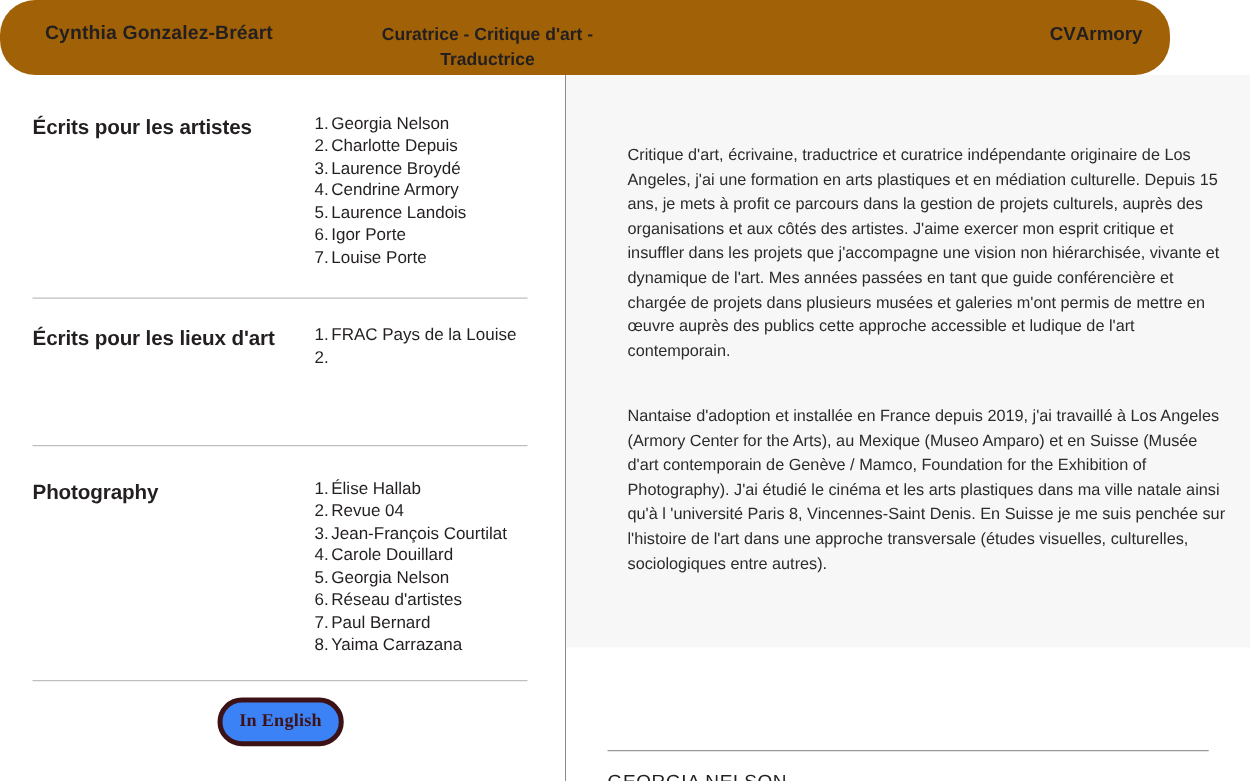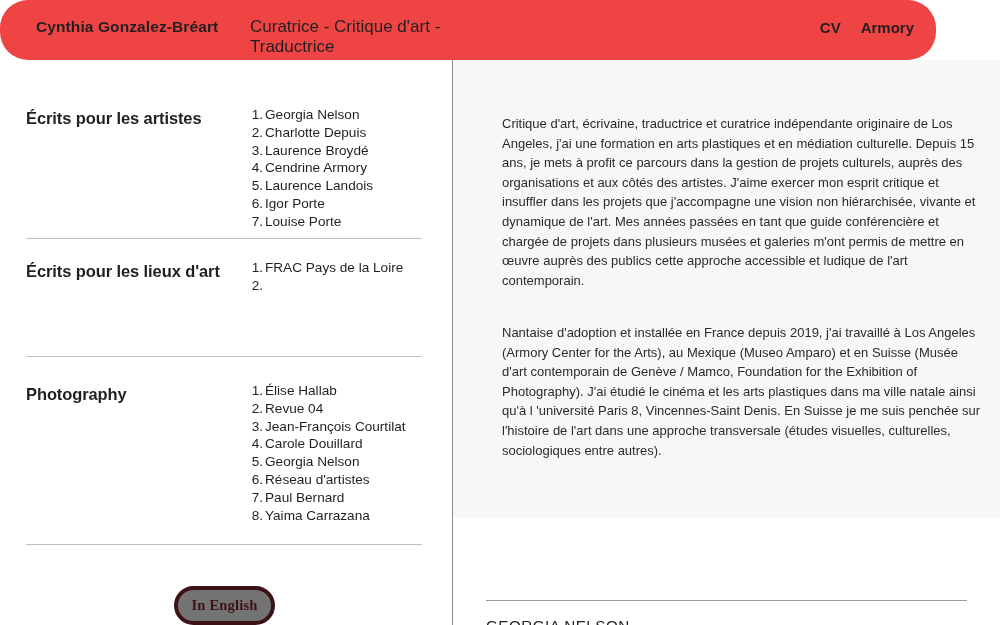"Cynthia Gonzalez-Bréart" #header { background: #ef4444 -> #a16207 }
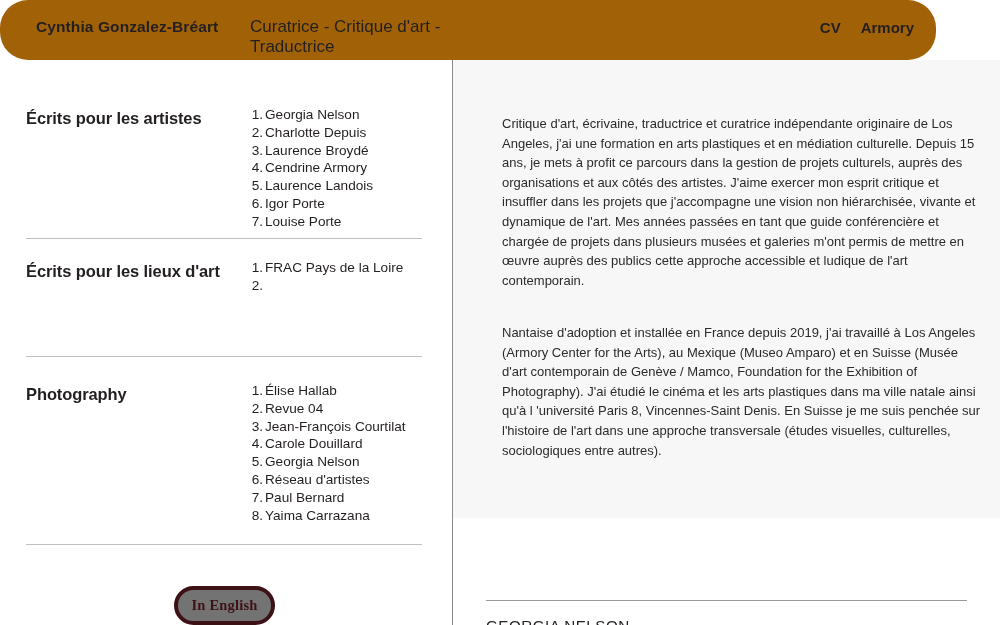"Curatrice - Critique d'art -" #site-tagline { font-size: 17px -> 14px; font-weight: 400 -> 700; text-align: left -> center }
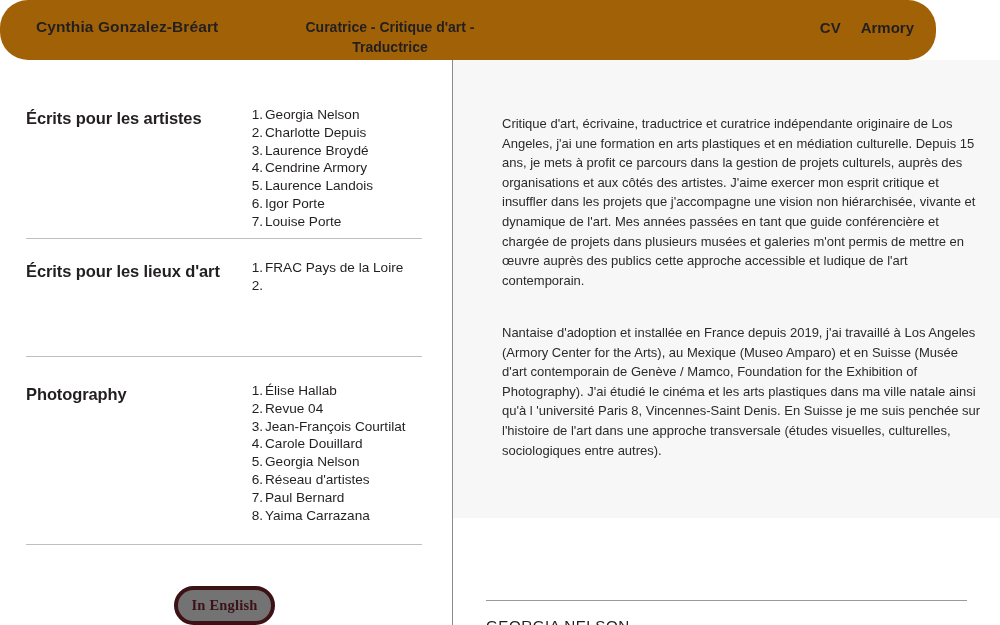"CV" #header-nav { gap: 20px -> none }
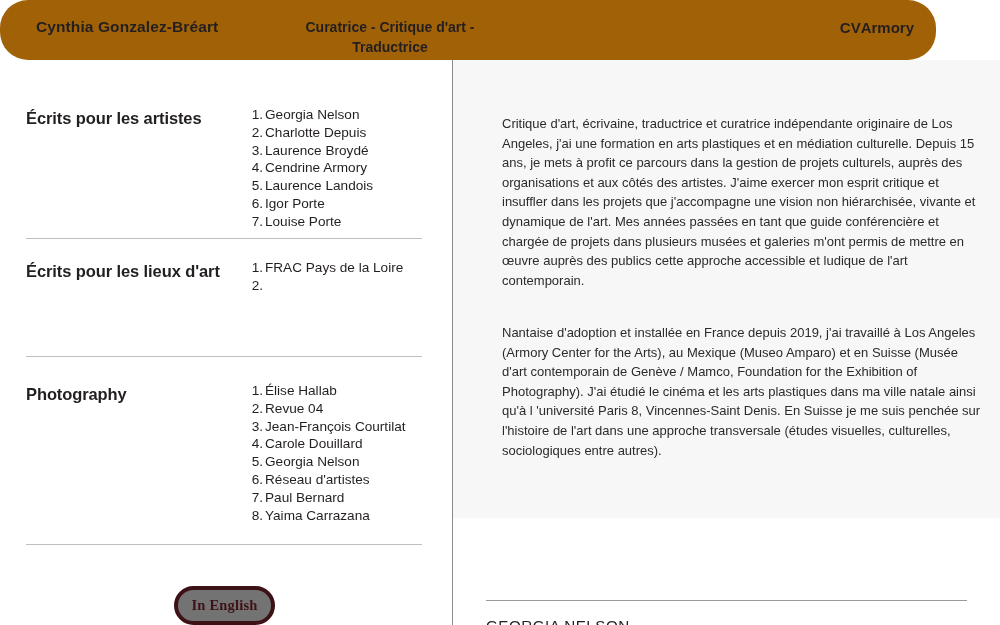"Écrits pour les artistes" div.section { top: 46px -> 30px }
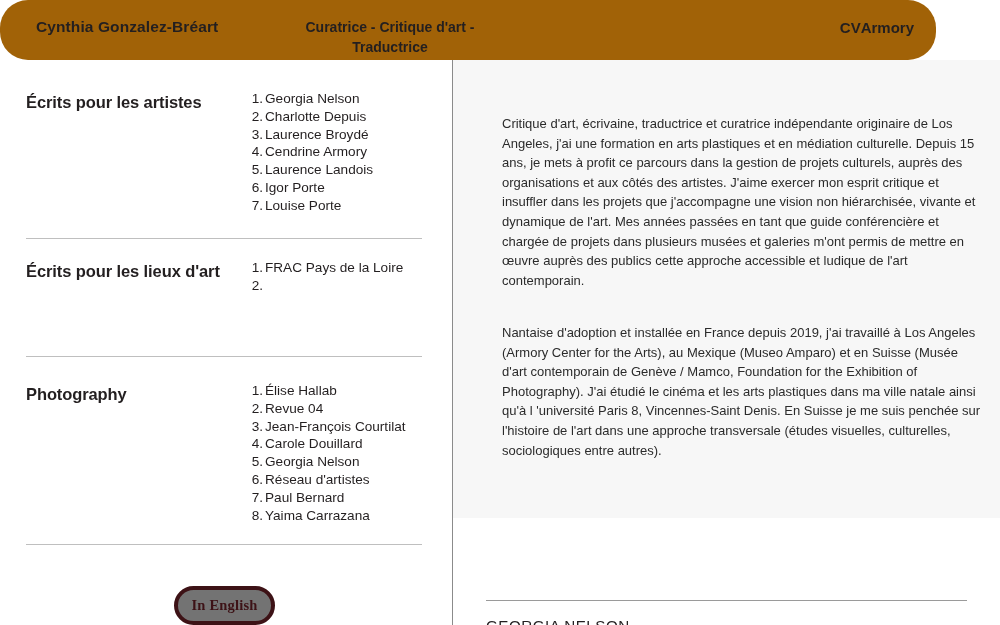"FRAC Pays de la Loire" span { text: Loire -> Louise }
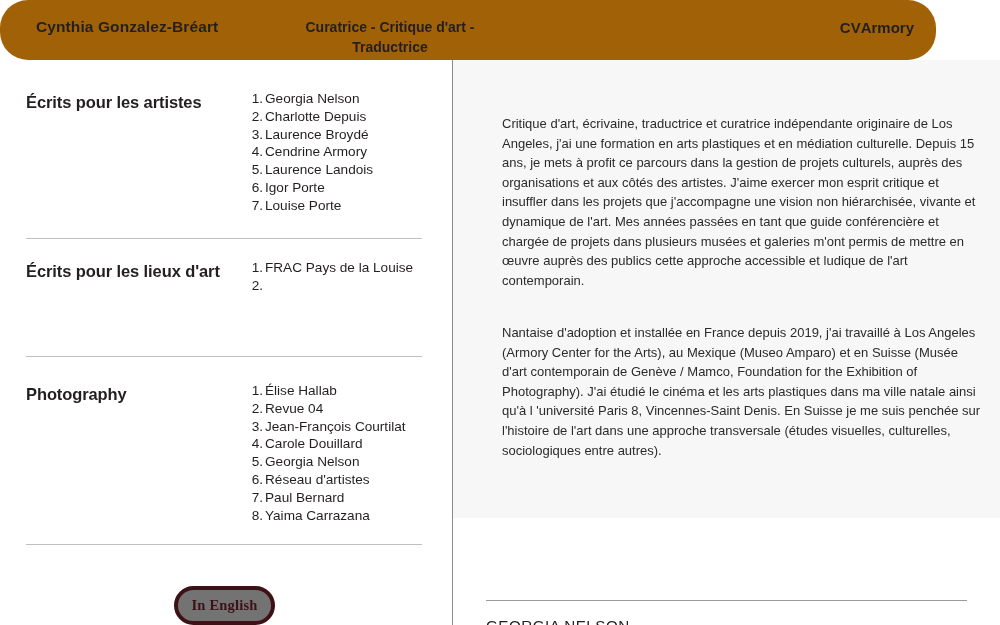"In English" #lang-button { background: #737373 -> #3b82f6; top: 586px -> 558px }
